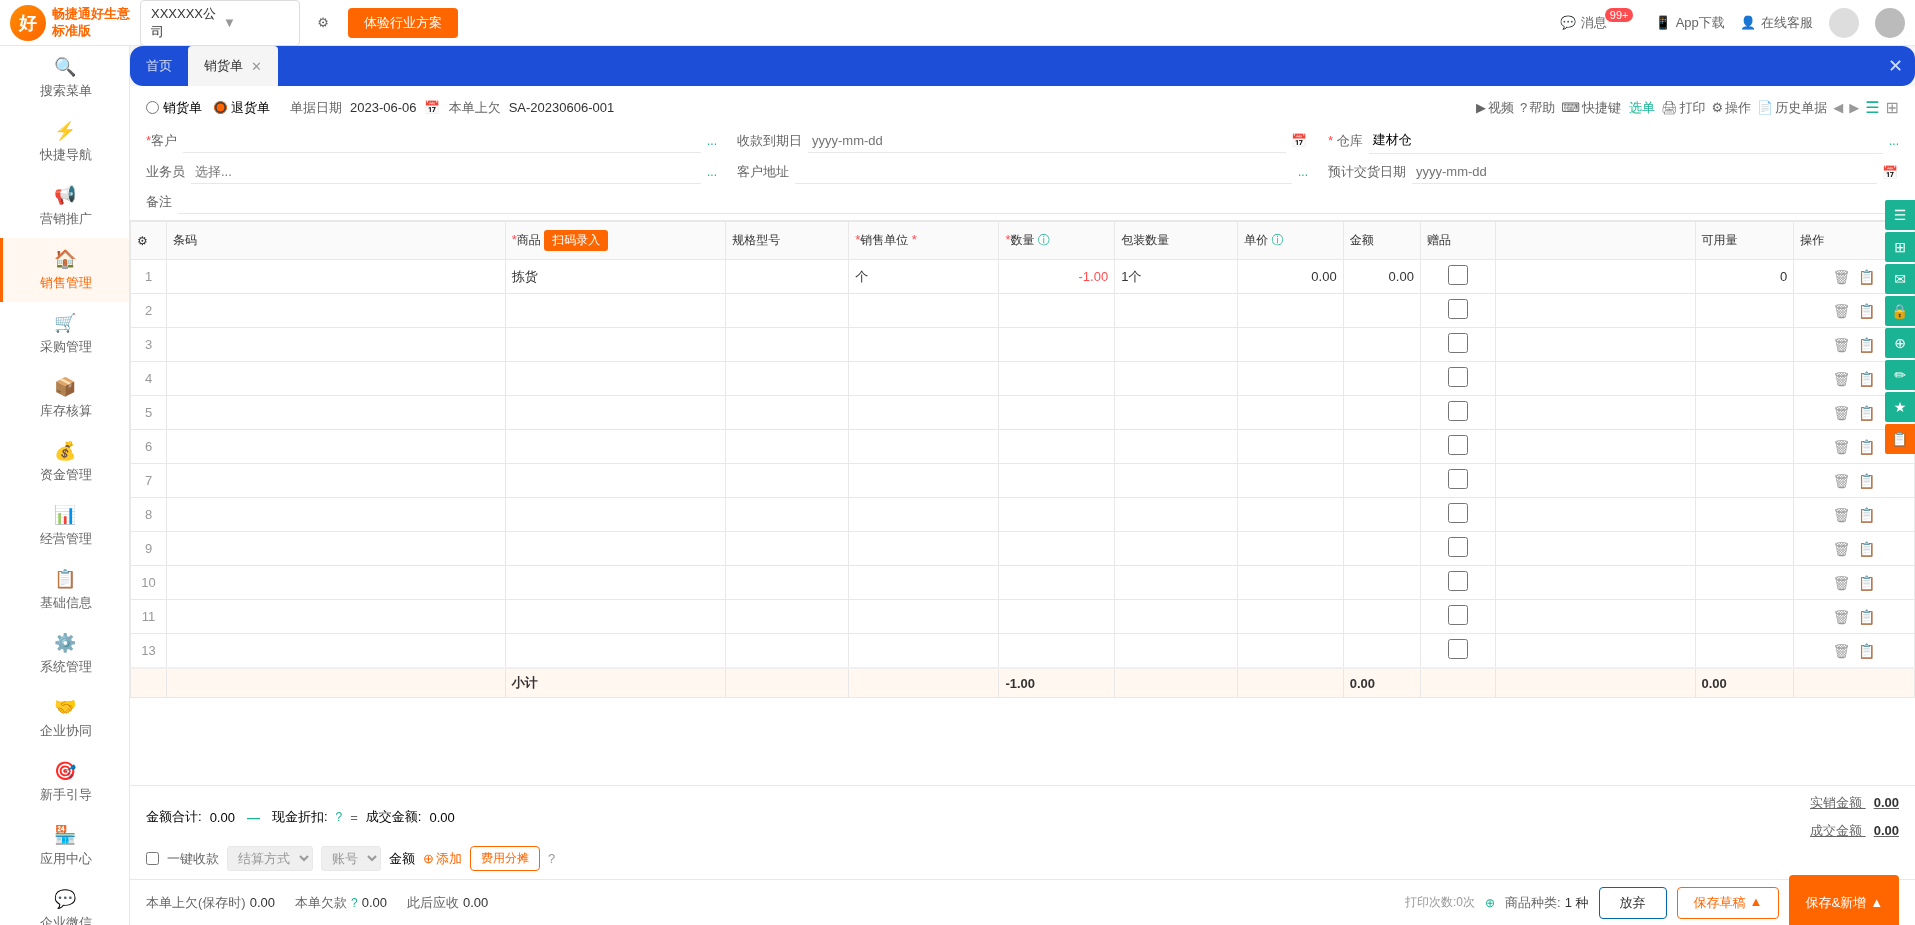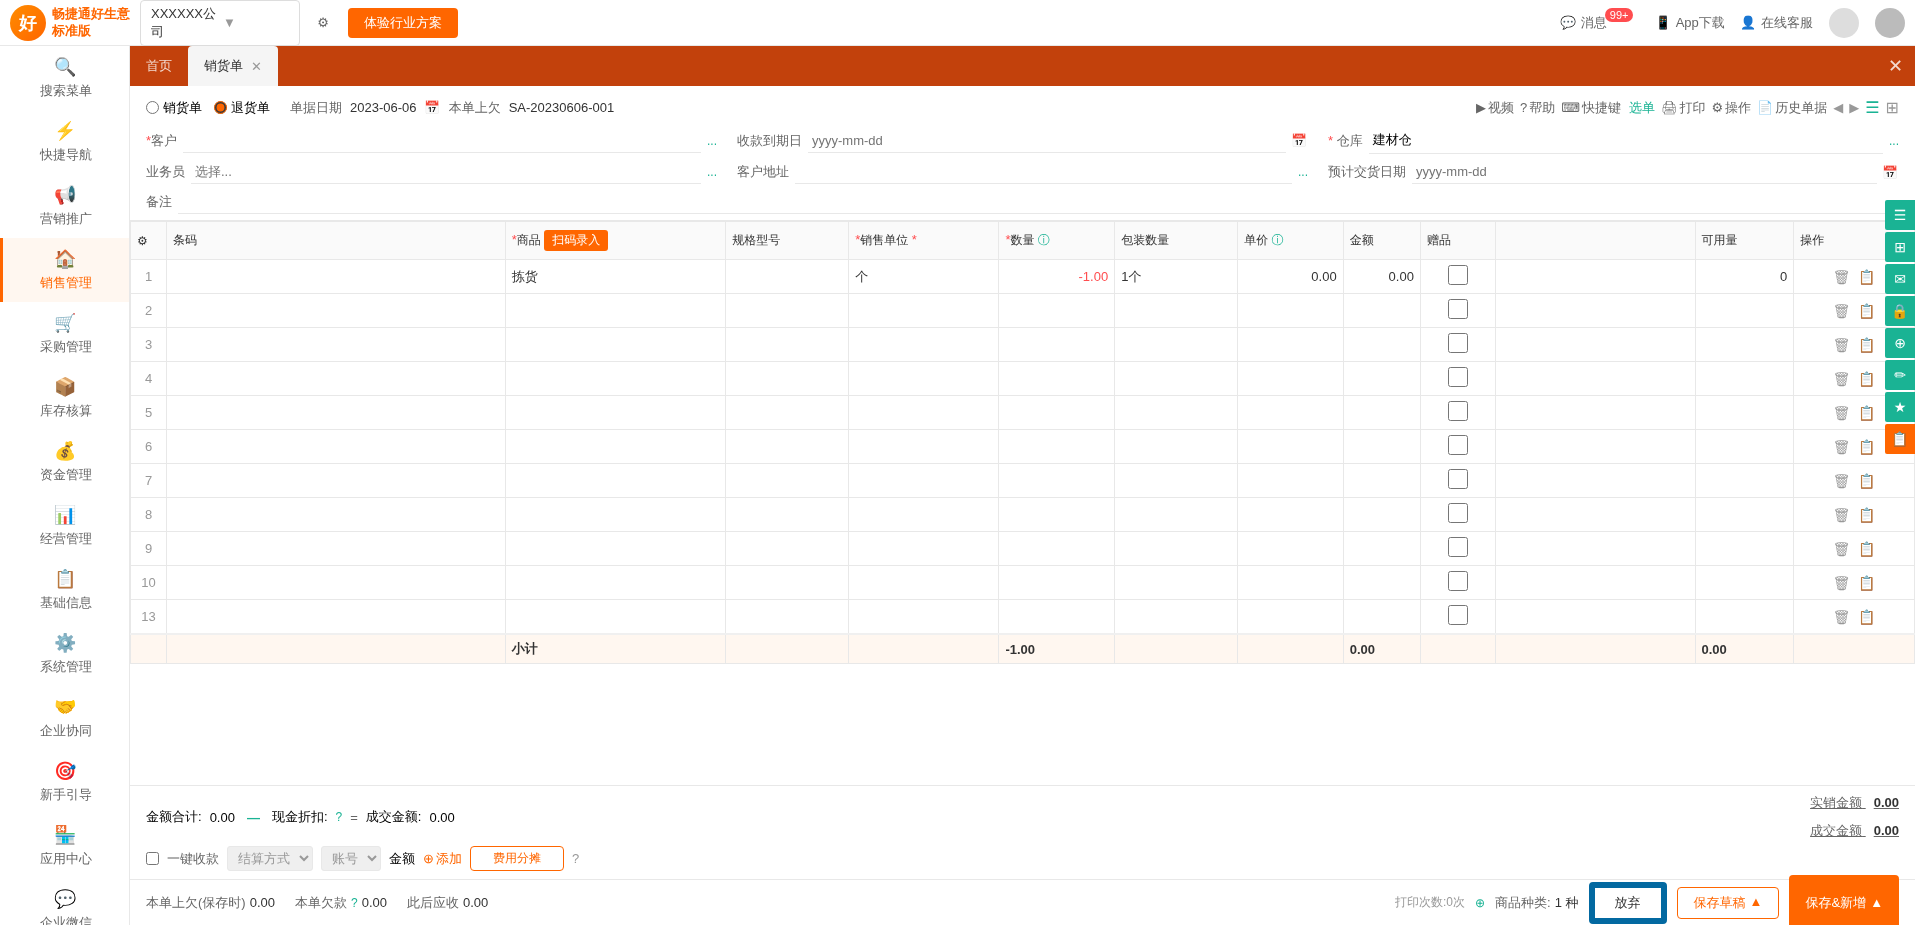"首页" .tab-bar { background: #c2410c -> #1d4ed8; border-radius: none -> 13px }
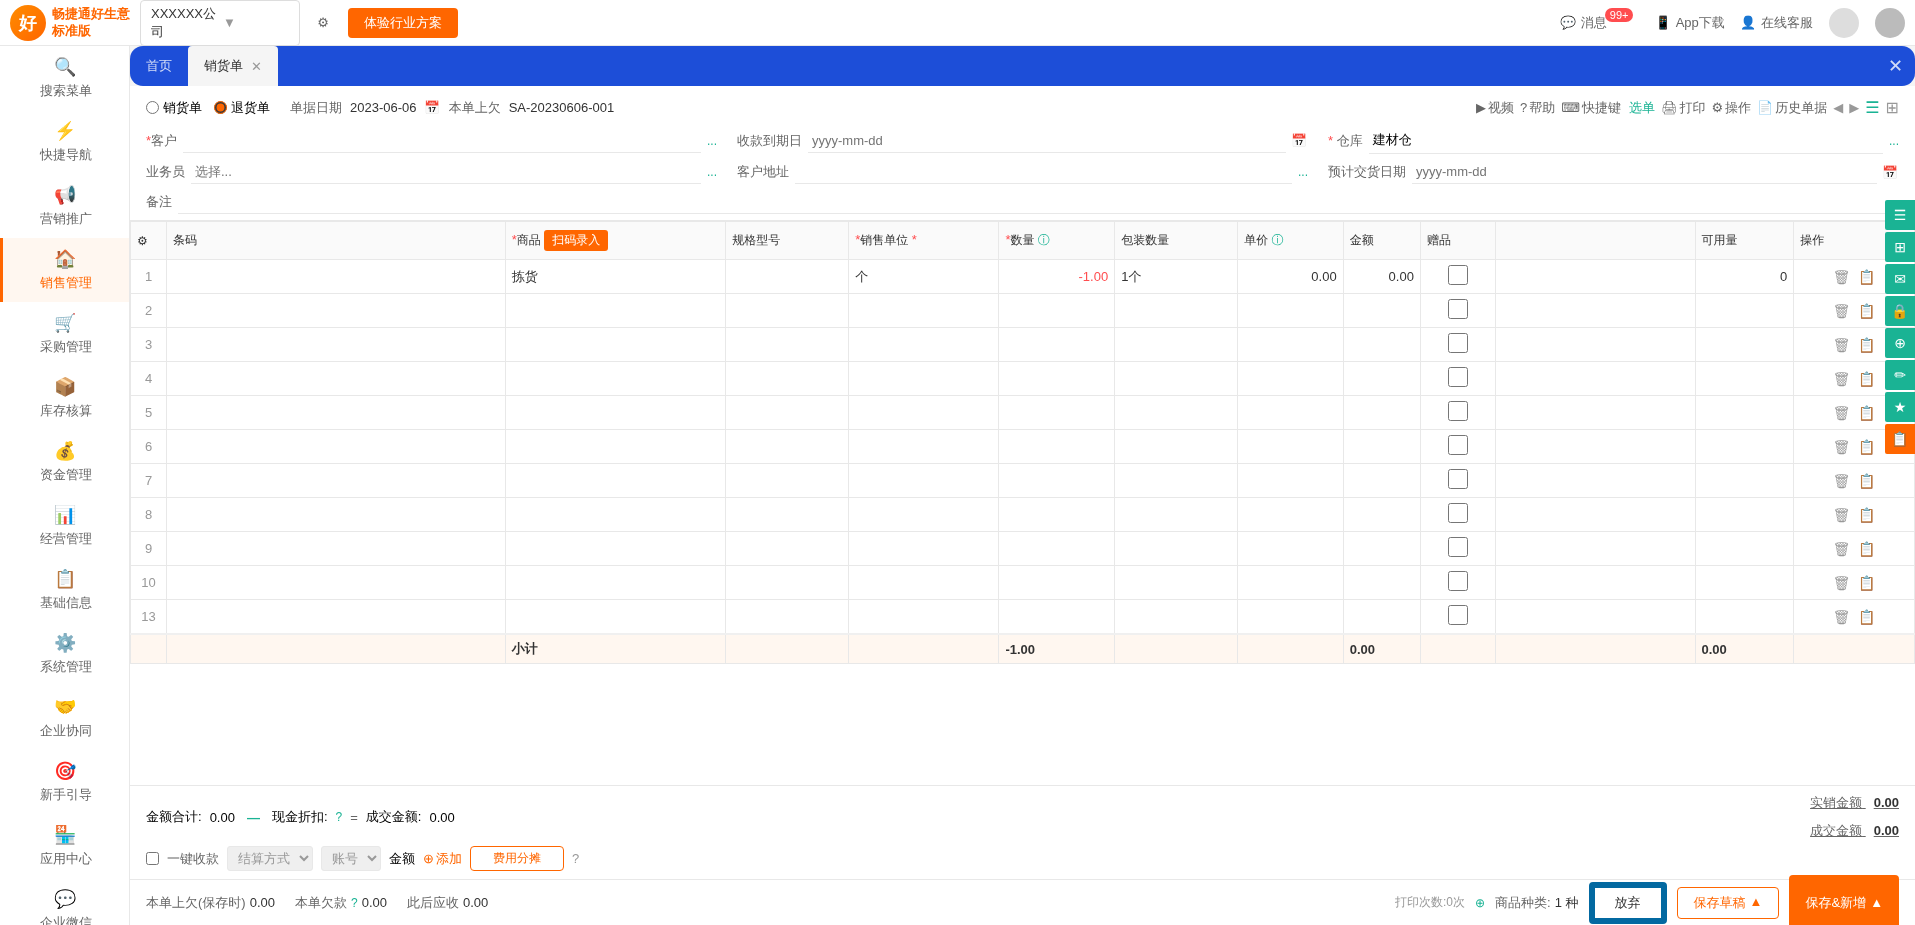"11" tr { html: none -> <tr> <td>11</td> <td><input></td> <td></td> <td></td> <td></td> <td></td> <td></td> <td></td> <td></td> <td><input></td> <td></td> <td></td> <td> <button>🗑</button> <button>📋</button> </td> </tr> }
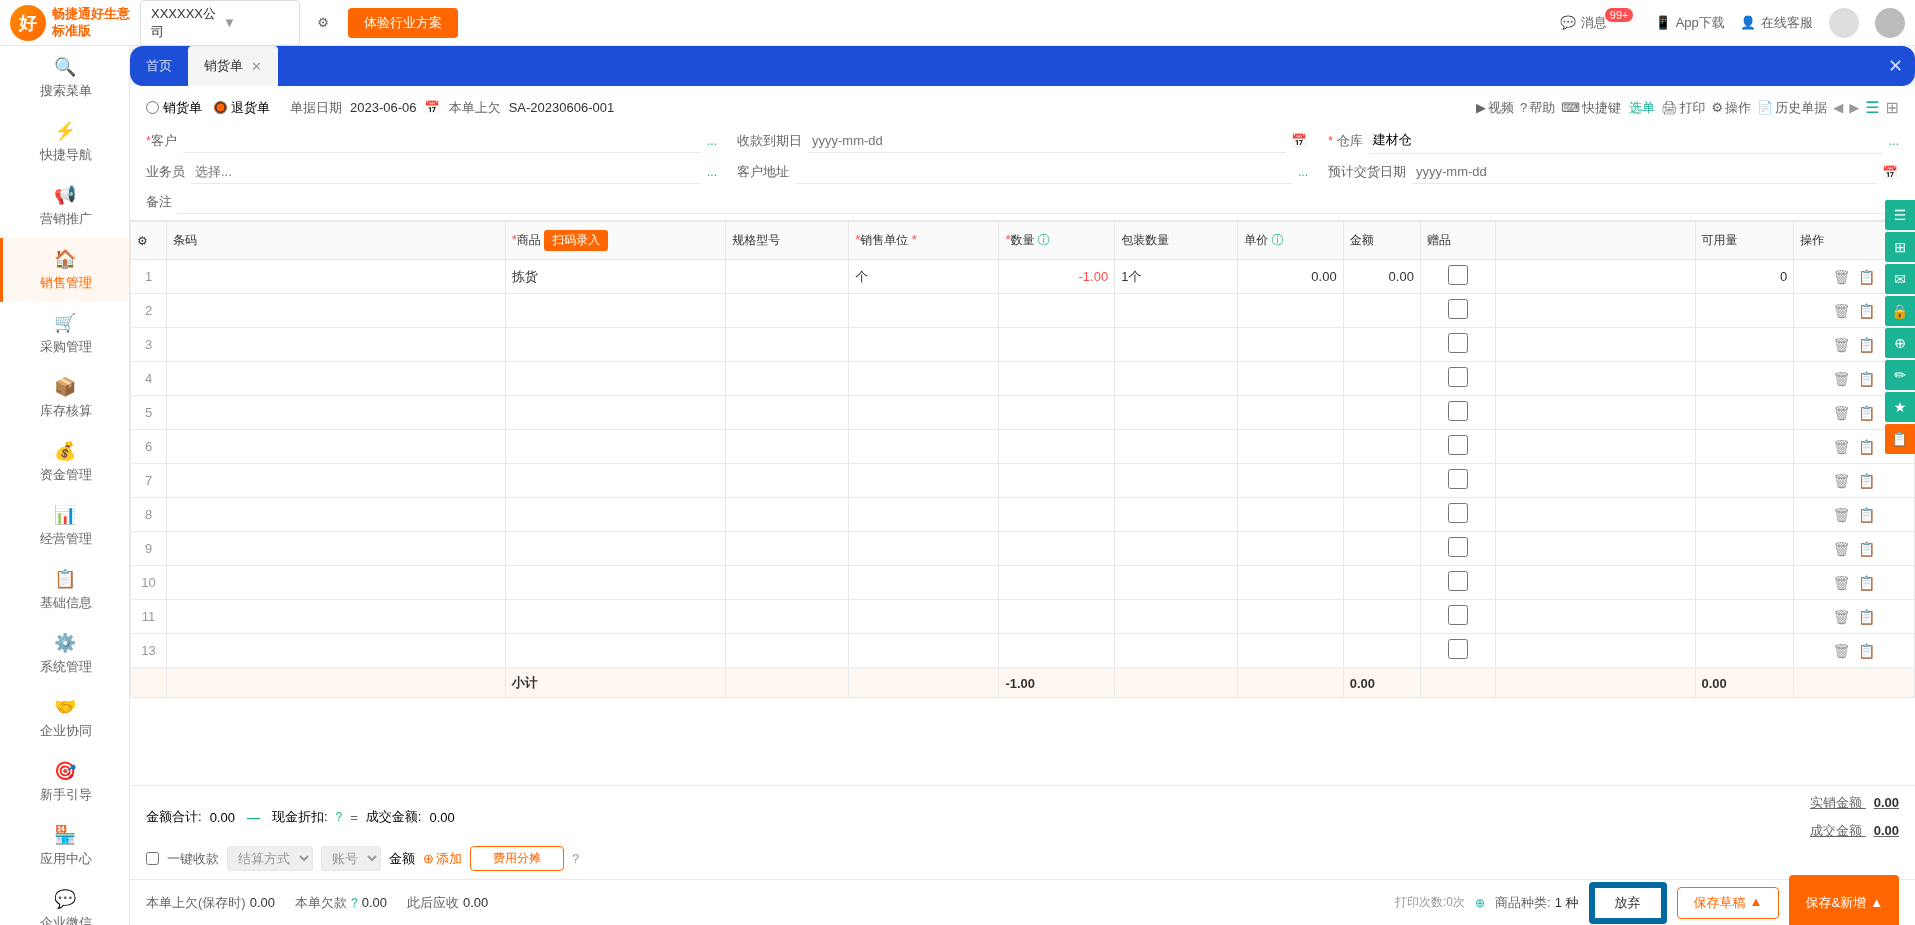"费用分摊" .fee-split-btn { padding: 3px 22px -> 3px 10px }
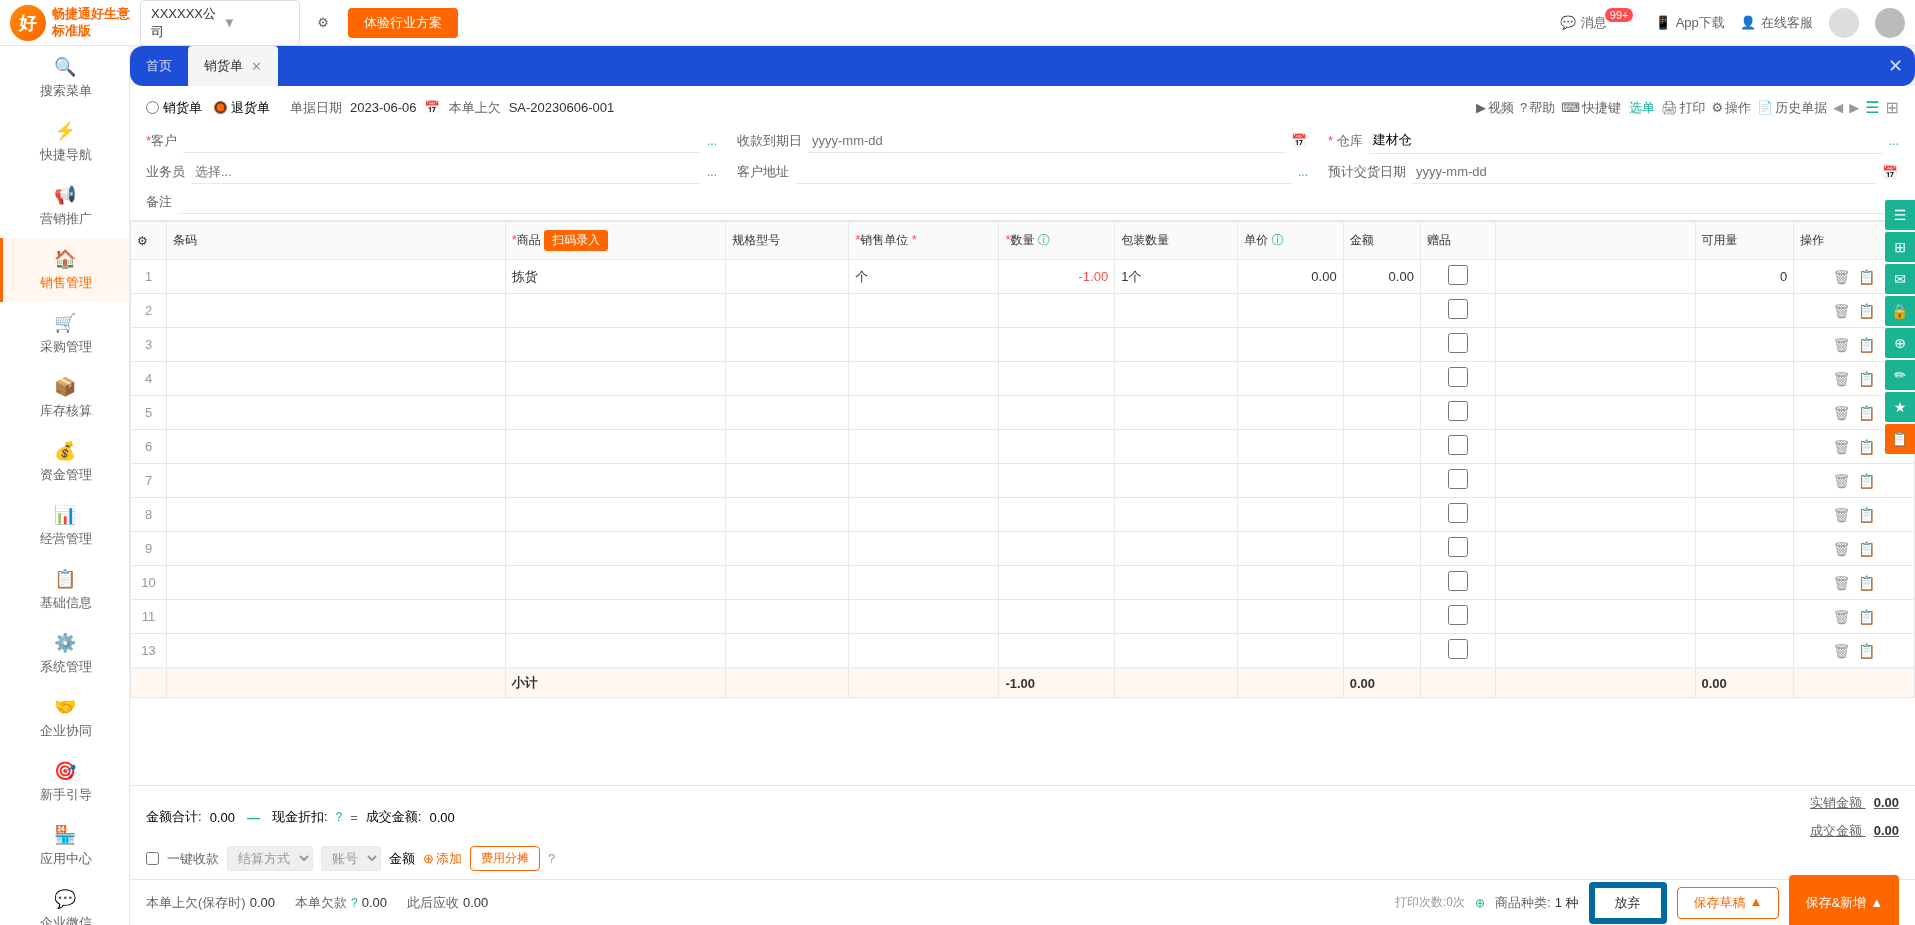"放弃" .btn-discard { border: 6px solid #0369a1 -> 1px solid #0369a1 }
